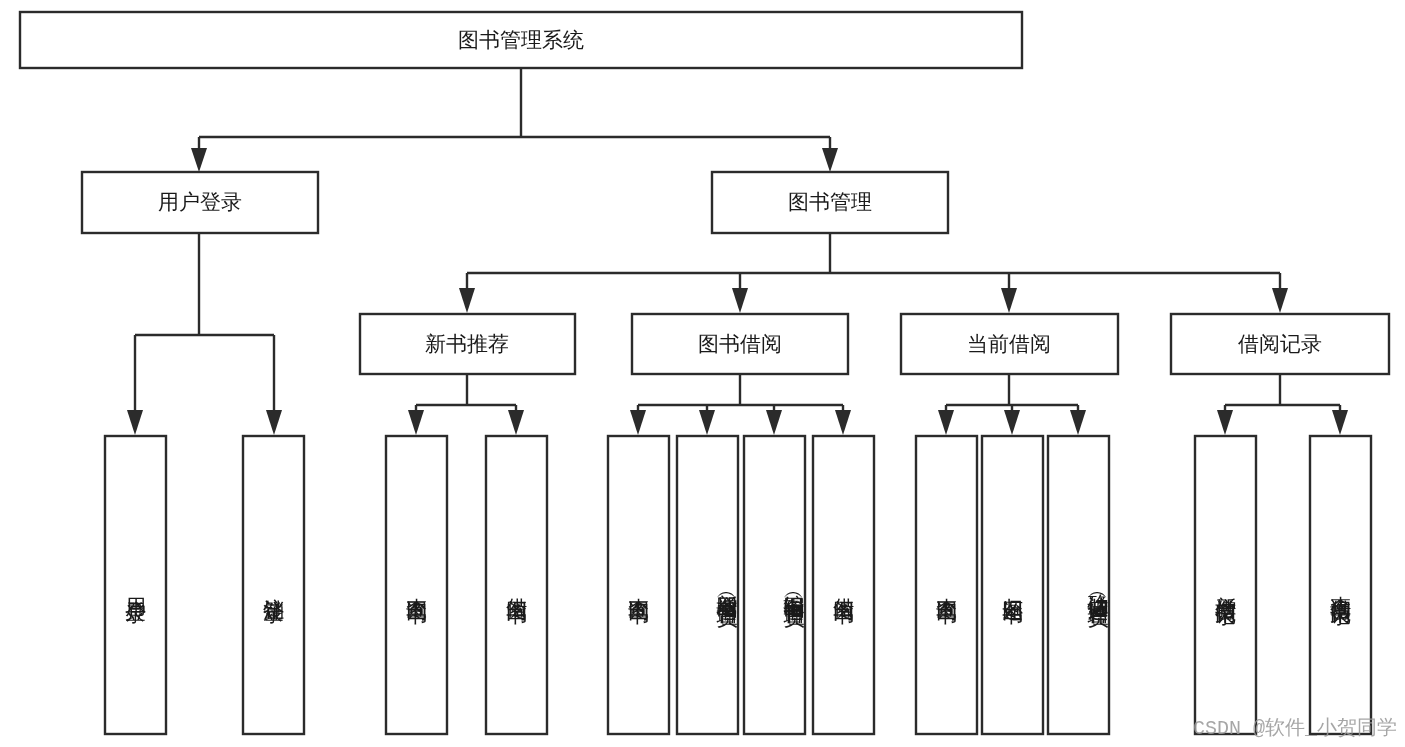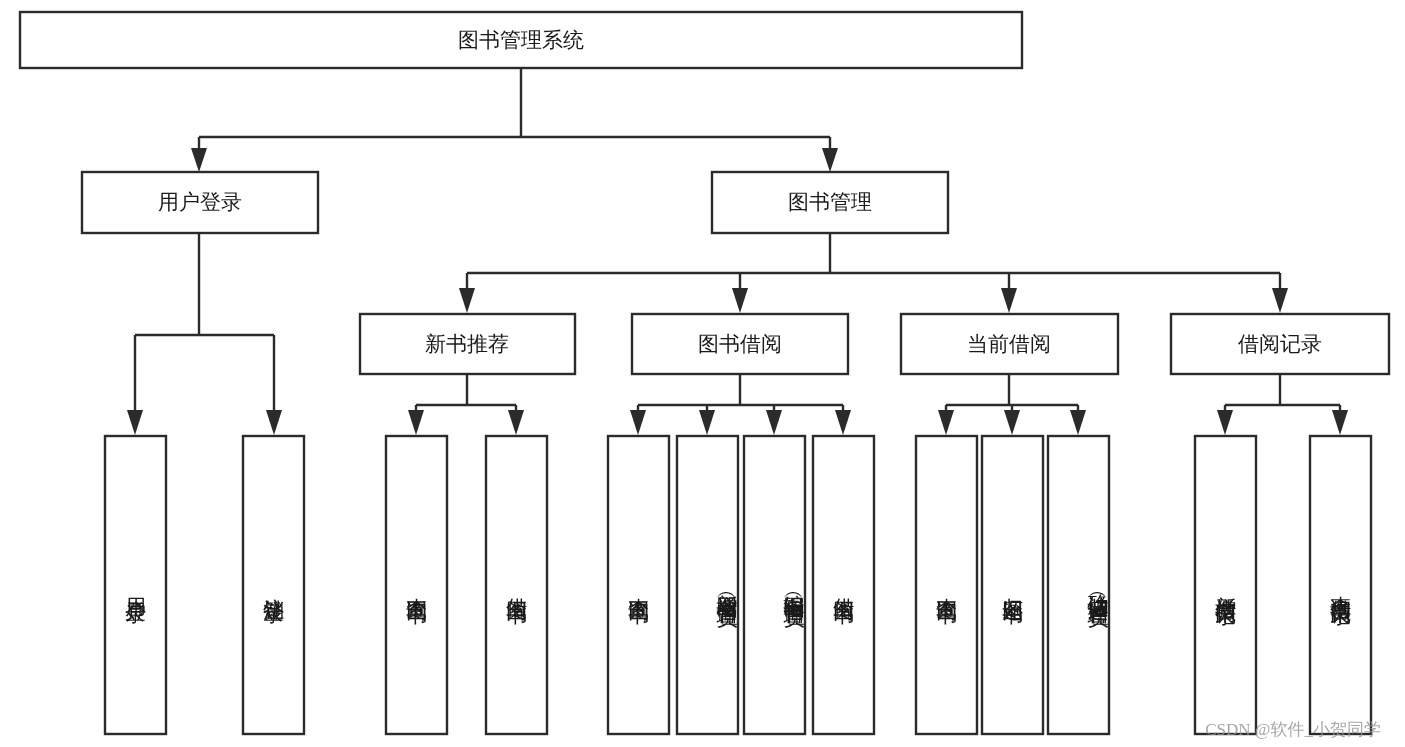"CSDN @软件_小贺同学" .watermark { font-family: Liberation Serif, serif -> Liberation Mono, monospace; font-size: 17px -> 20px; right: 24px -> 8px }
